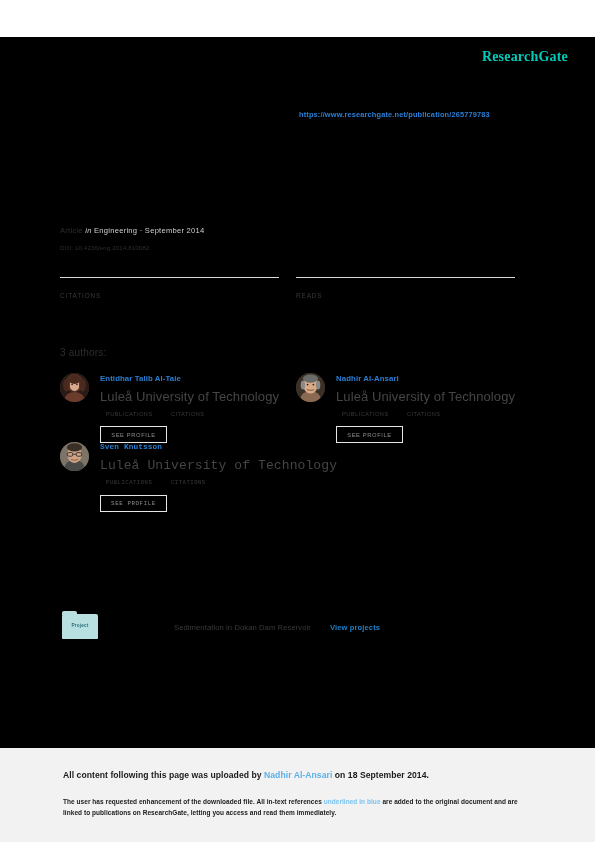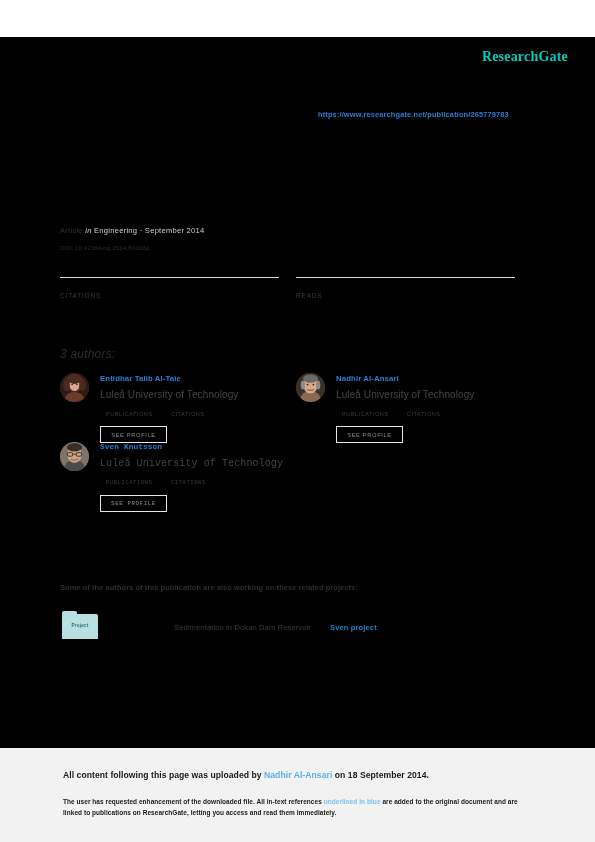"https://www.researchgate.net/publication" .rg-url { left: 318px -> 299px }
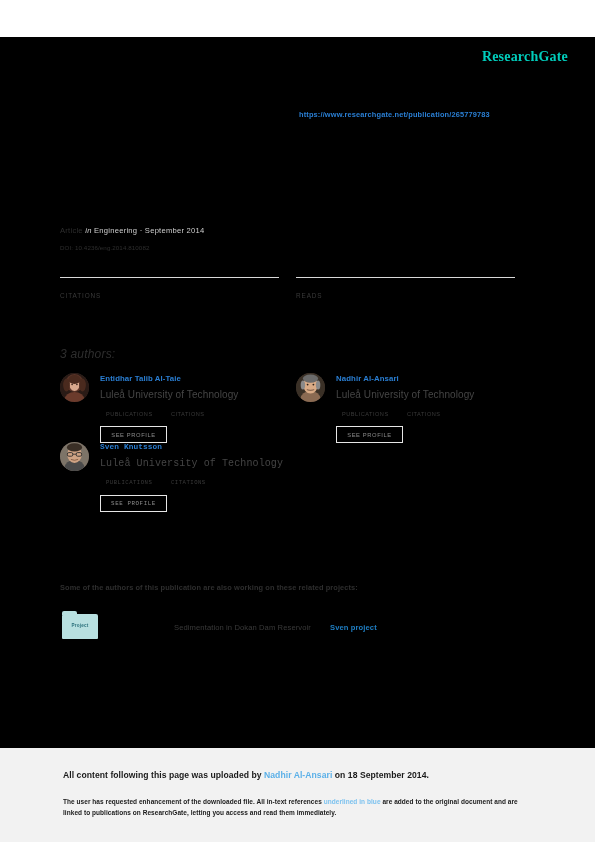"3 authors:" .authors-head { font-size: 12px -> 10px; font-style: italic -> none }
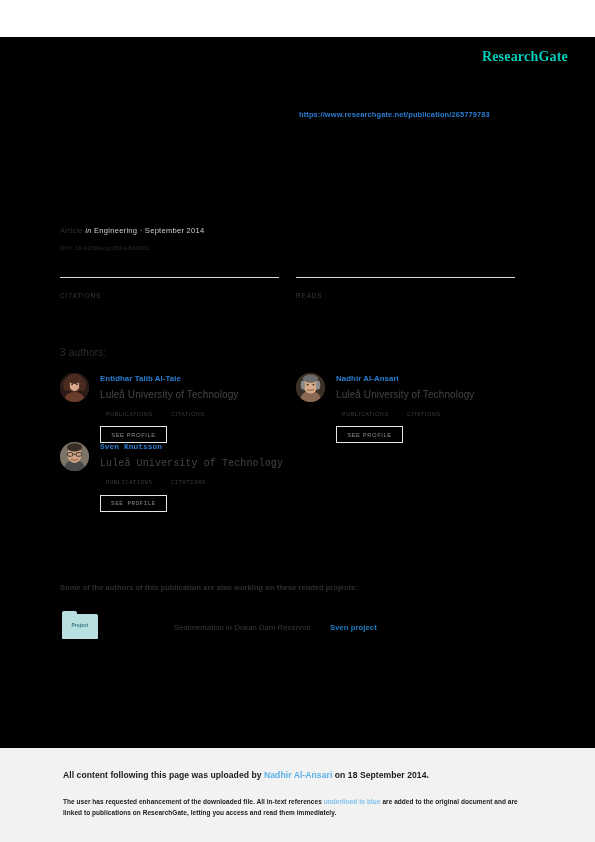"Luleå University of Technology" .author-inst { font-size: 10px -> 13px }
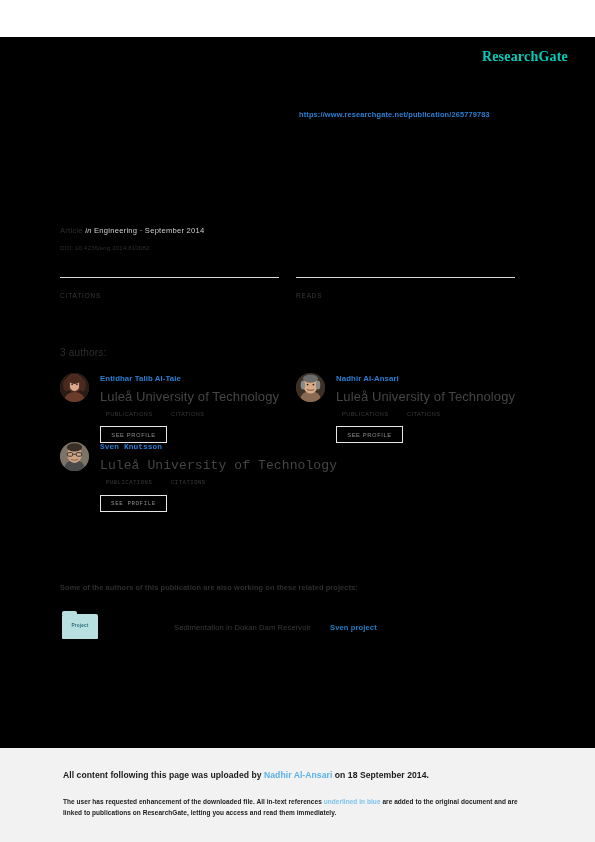"Some of the authors of" div.rel-head { html: <div>Some of the authors of this publication are also working on these related projects:</div> -> none }
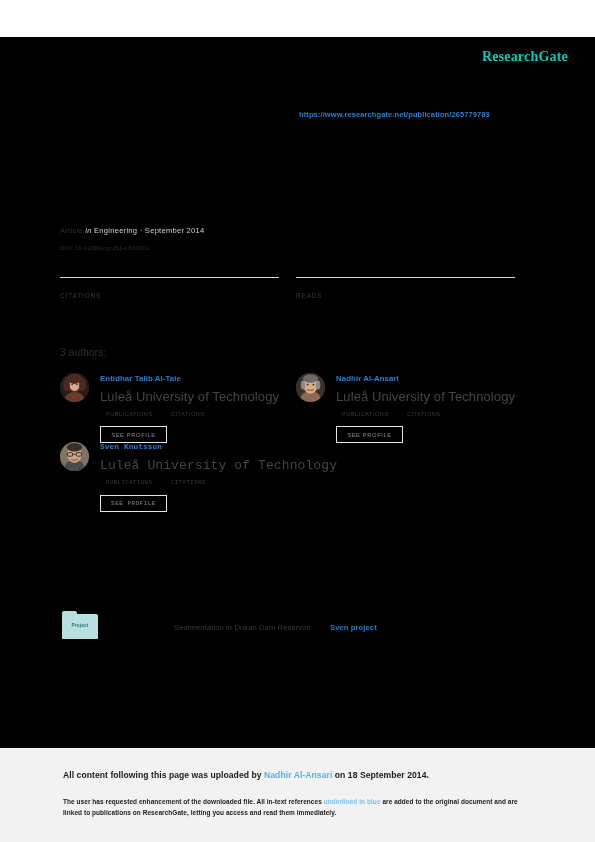"Sven project" div.proj-link { text: Sven project -> View projects }
